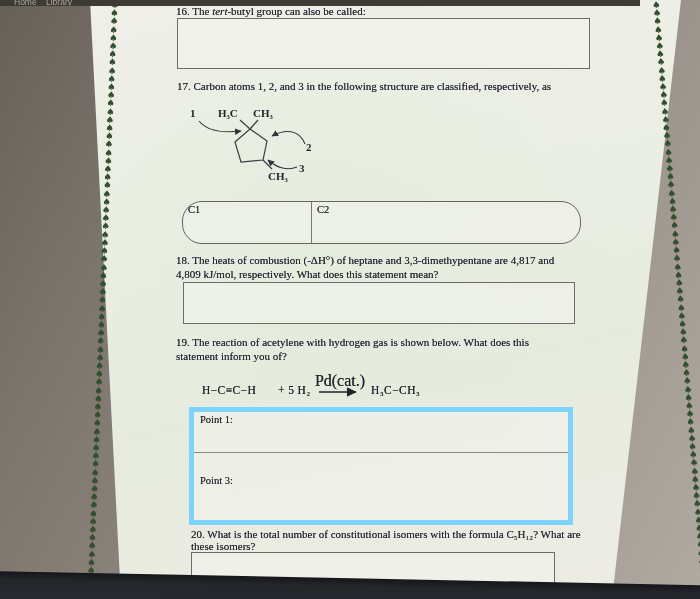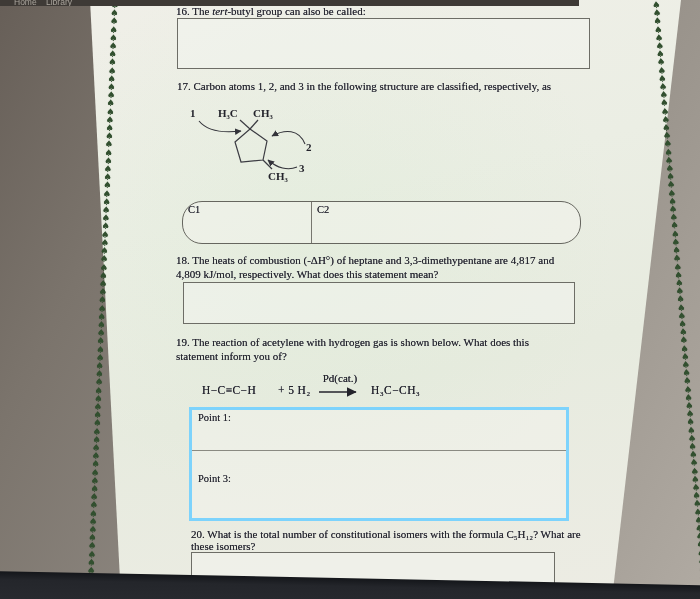"Home" .topbar { width: 579px -> 640px }
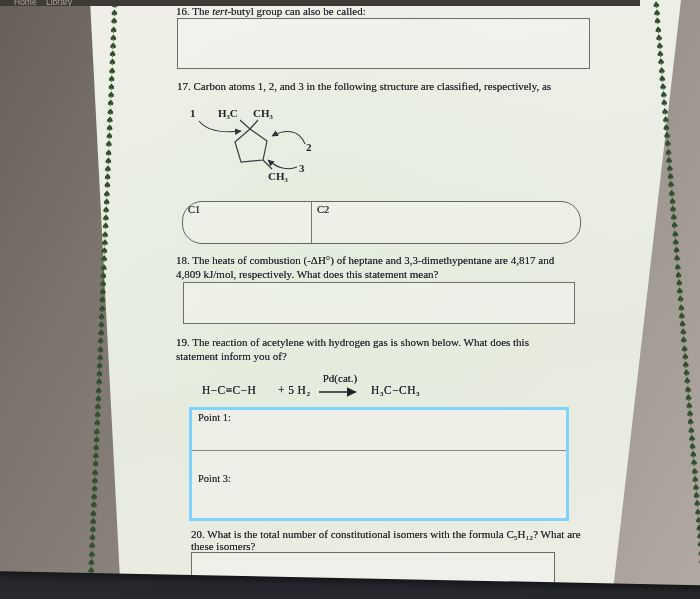"Pd(cat.)" .cat { font-size: 11px -> 16px }
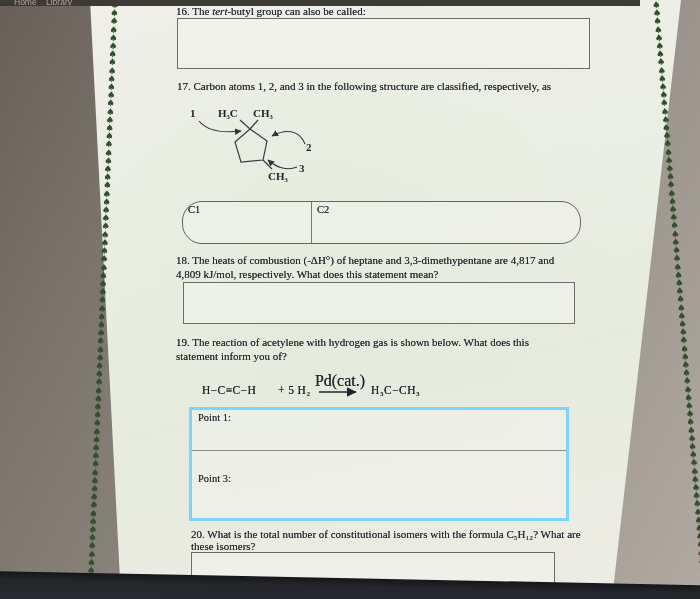"Point 1:" .points { border: 3px solid #7dd3fc -> 5px solid #7dd3fc }
